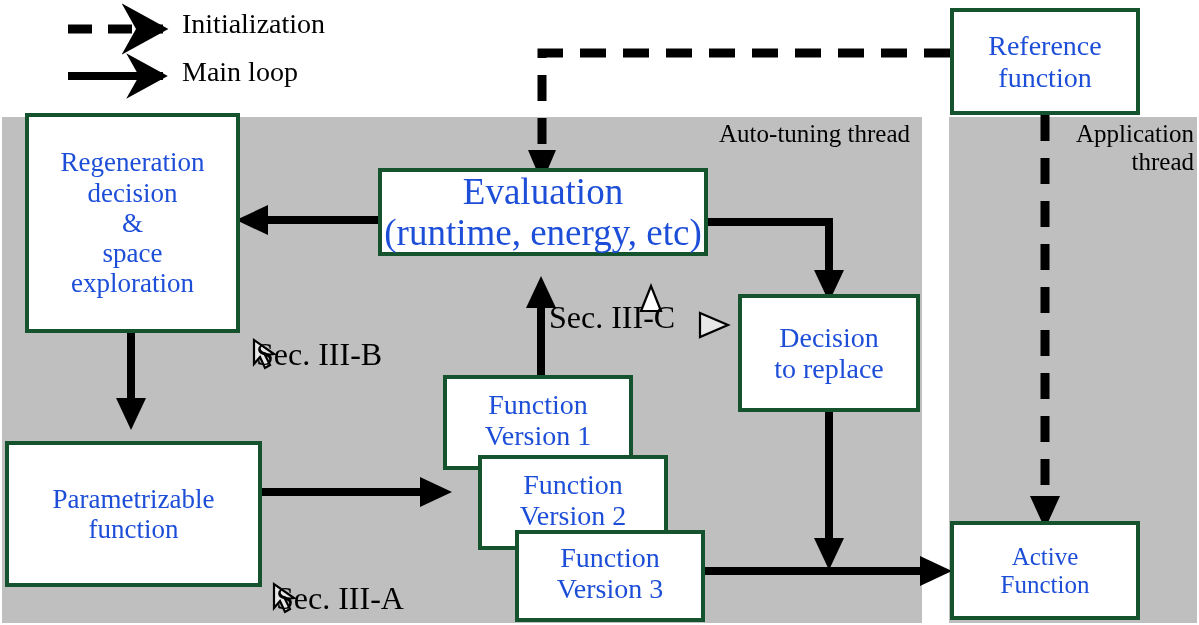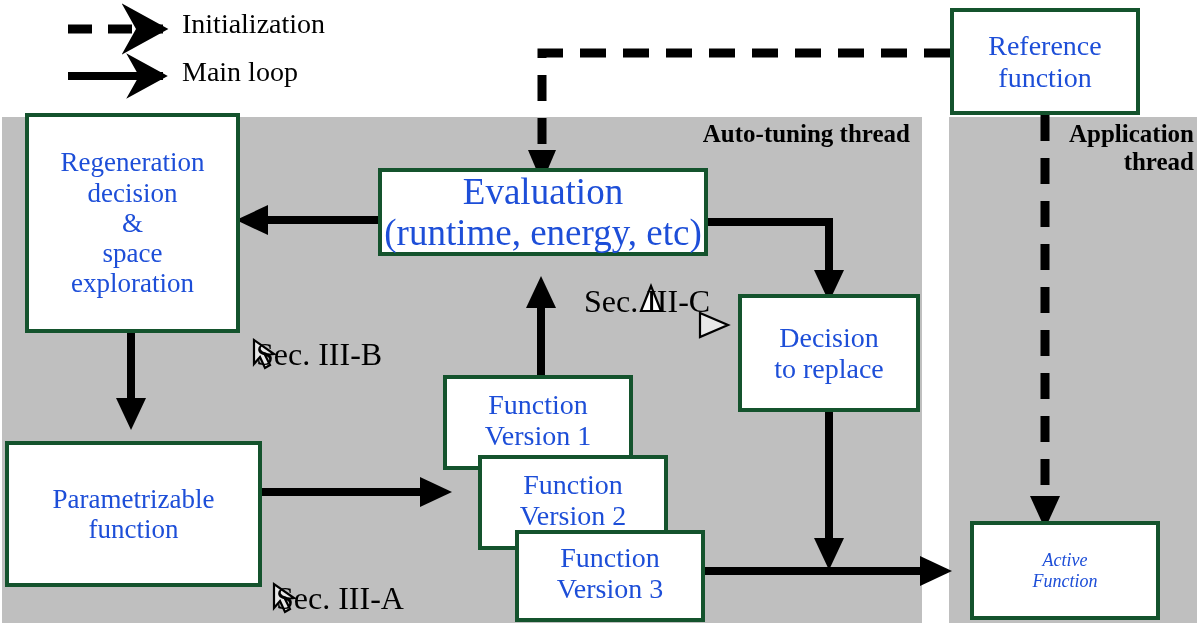"Auto-tuning thread" .lbl { font-weight: bold -> none }
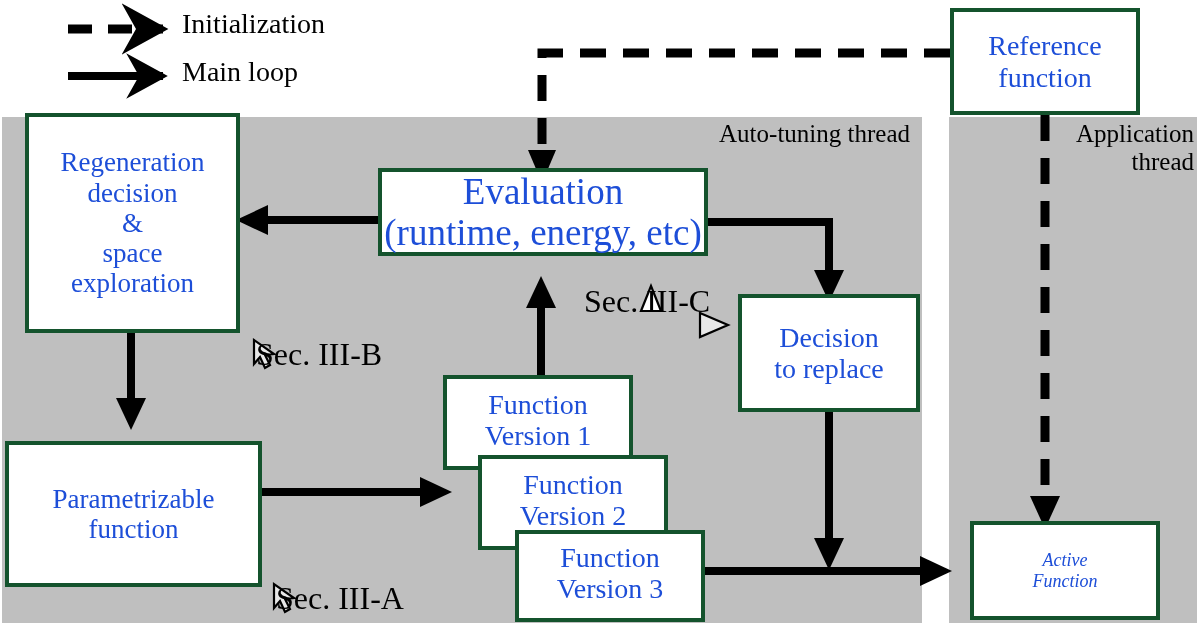"Sec. III-C" div.seclbl { margin-left: 35px -> none; top: 283px -> 299px }
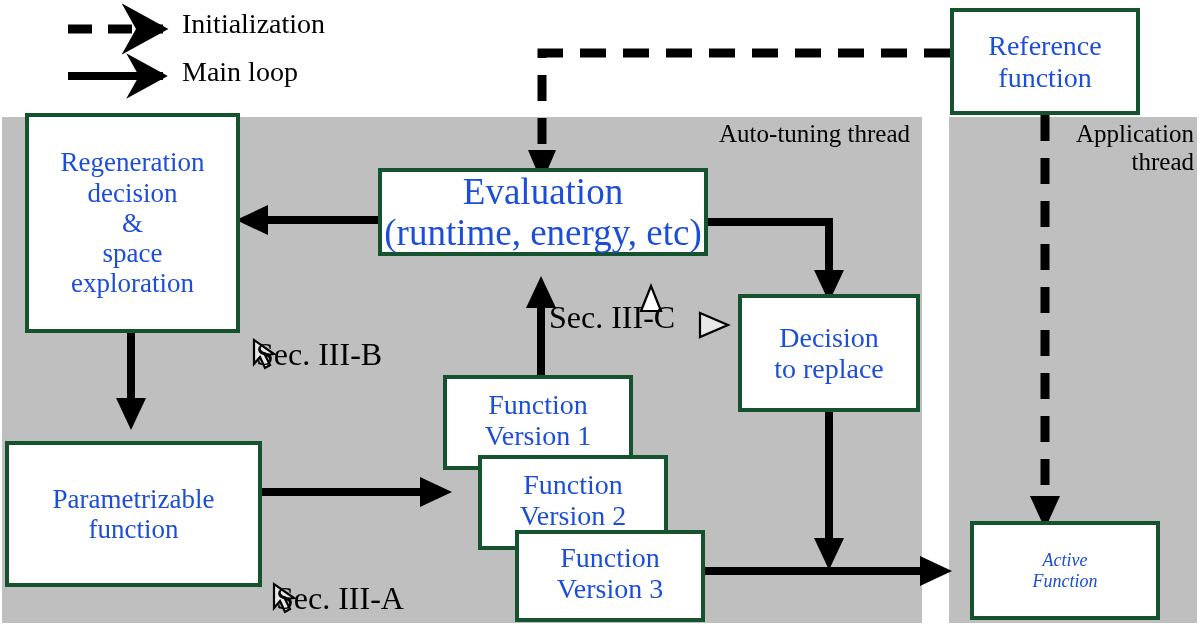"Active" div.box { font-size: 18px -> 25px; font-style: italic -> none; left: 970px -> 950px }
